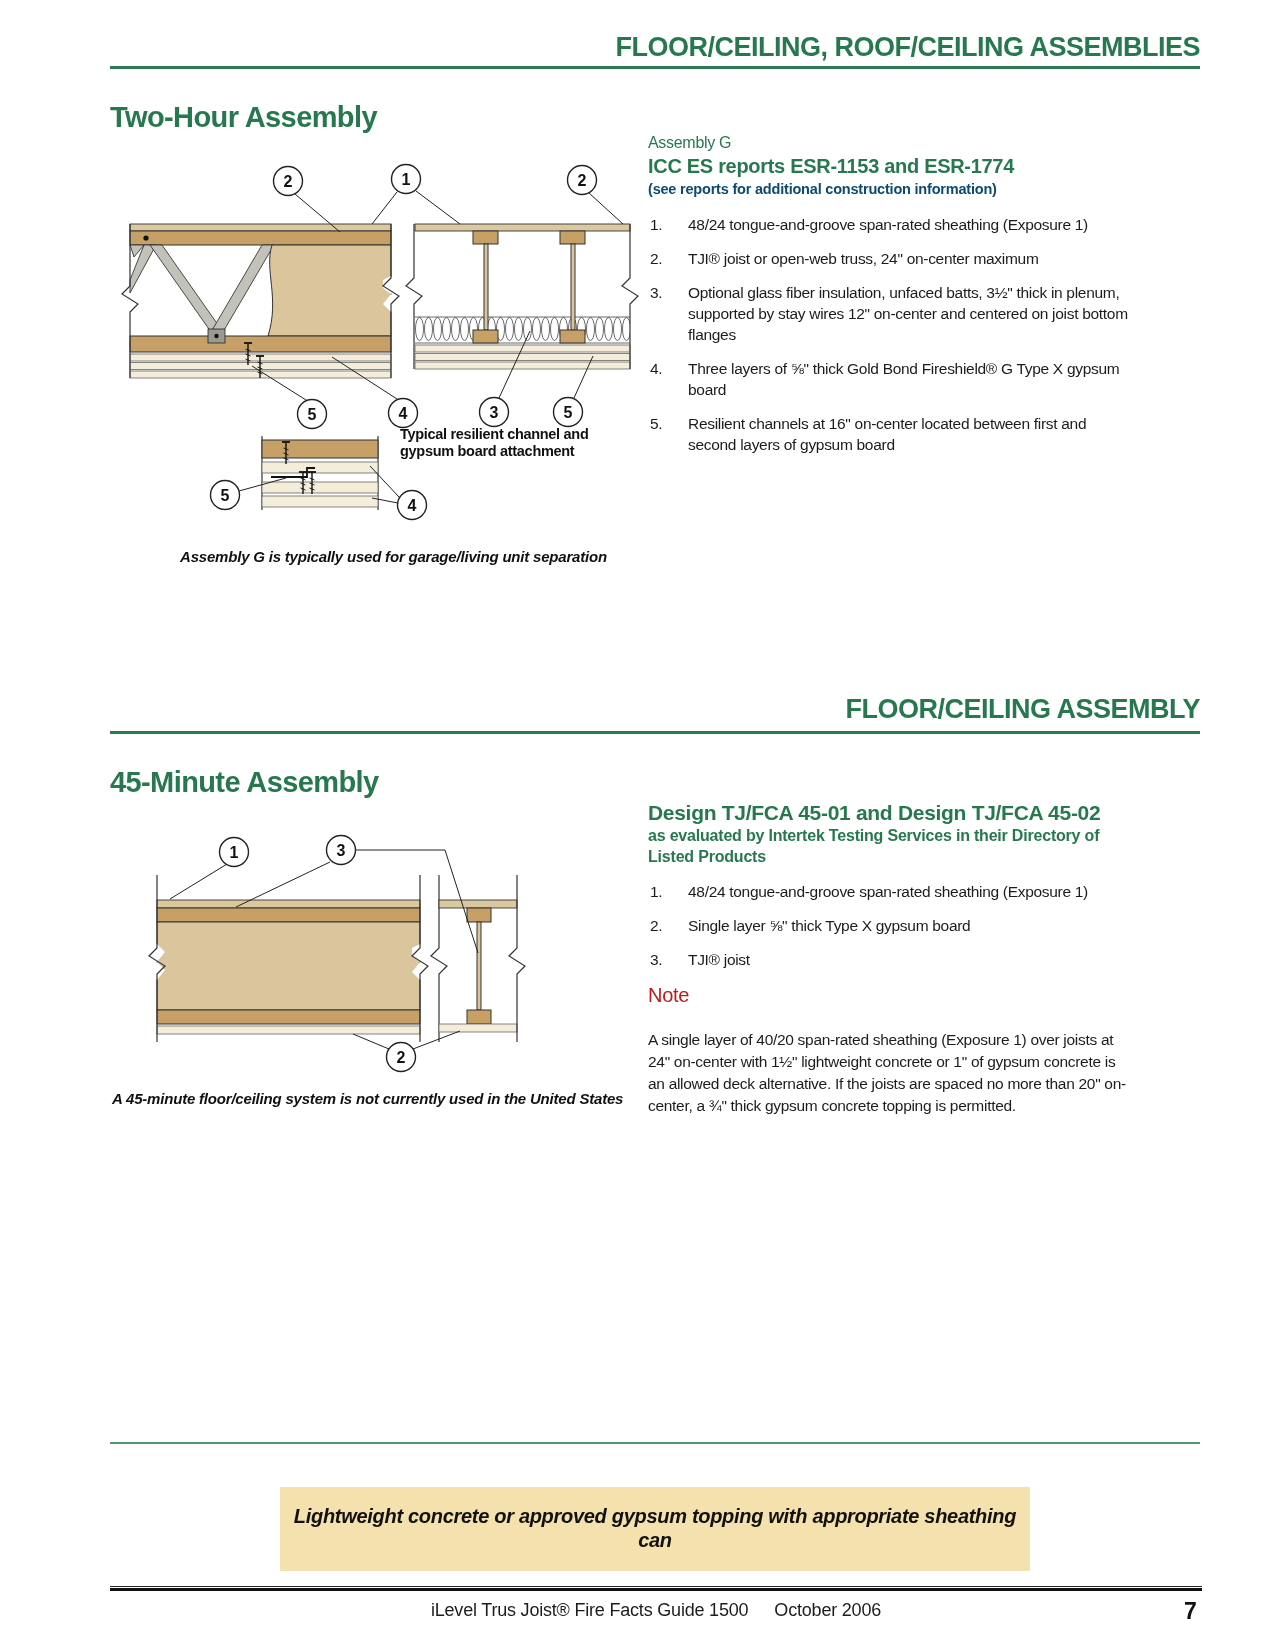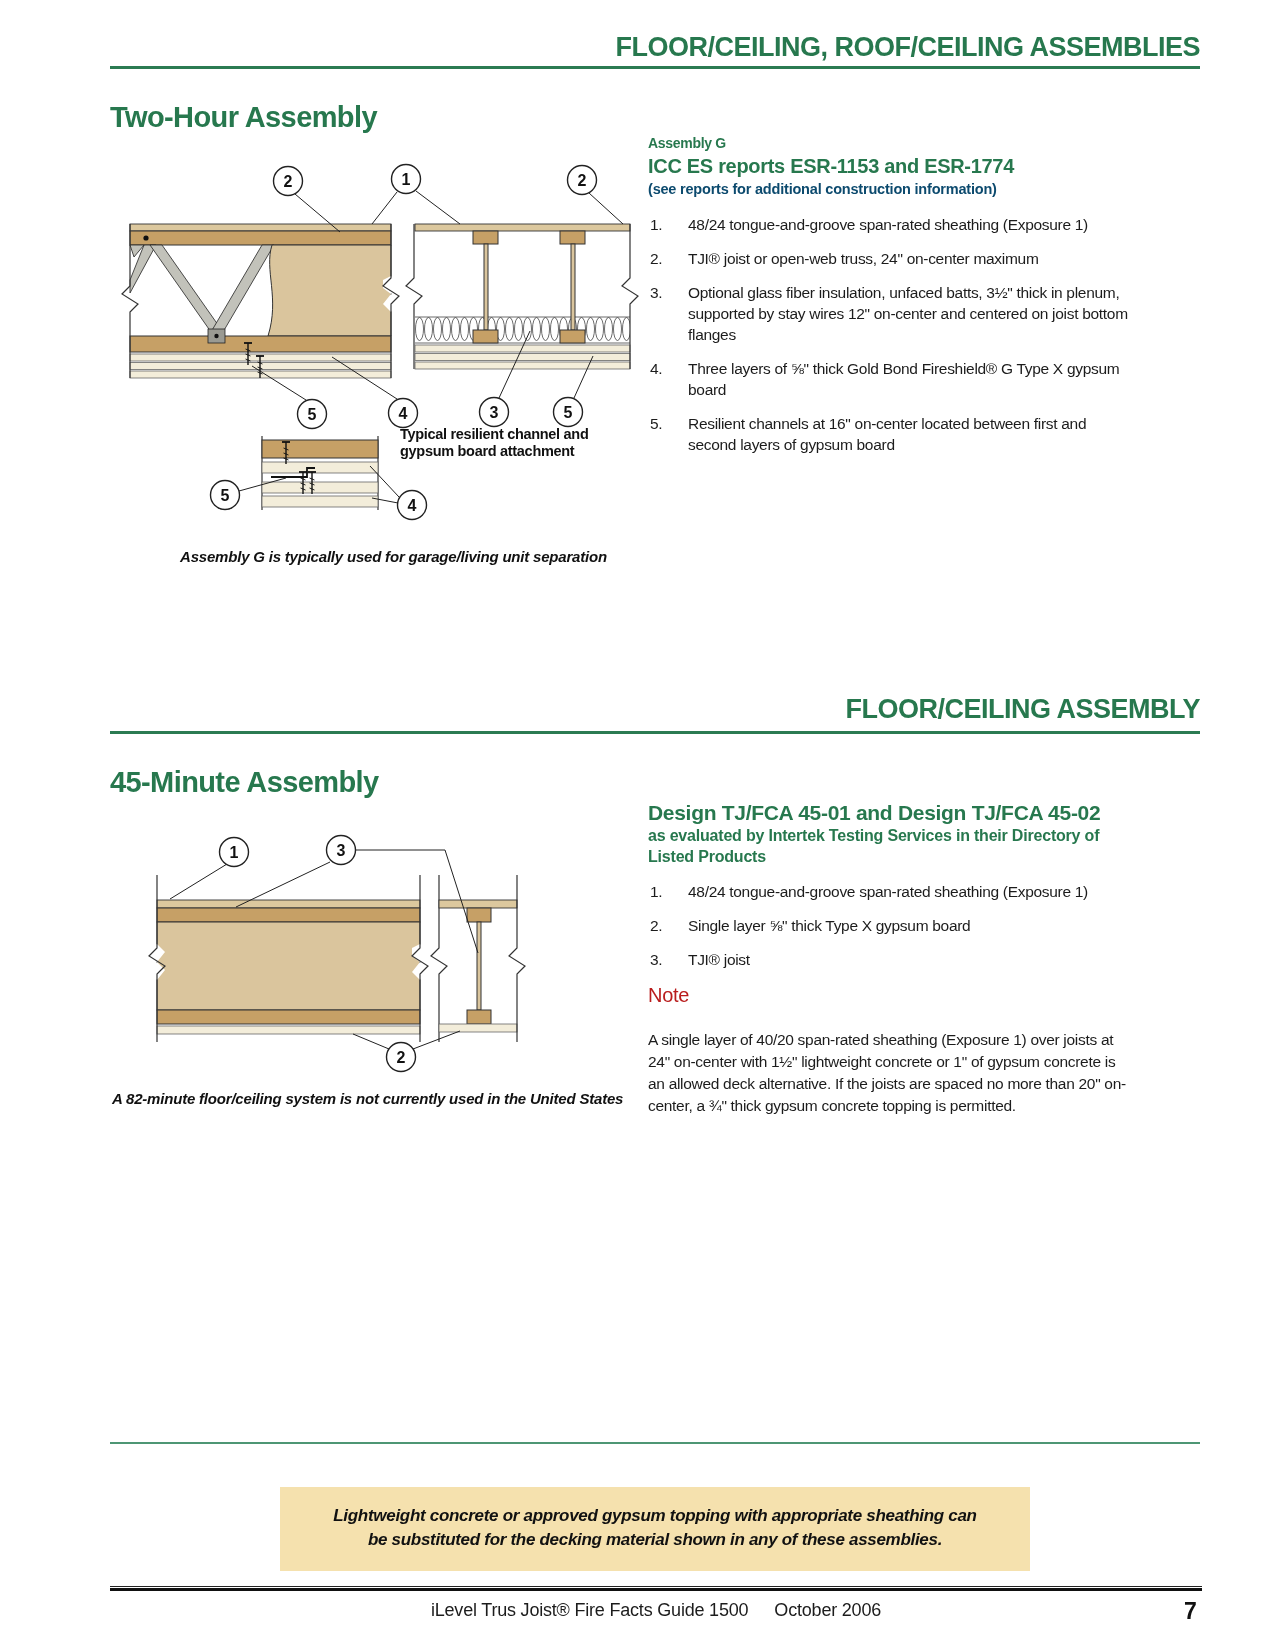"Assembly G" .spec-title { font-size: 14px -> 16px; font-weight: bold -> normal }
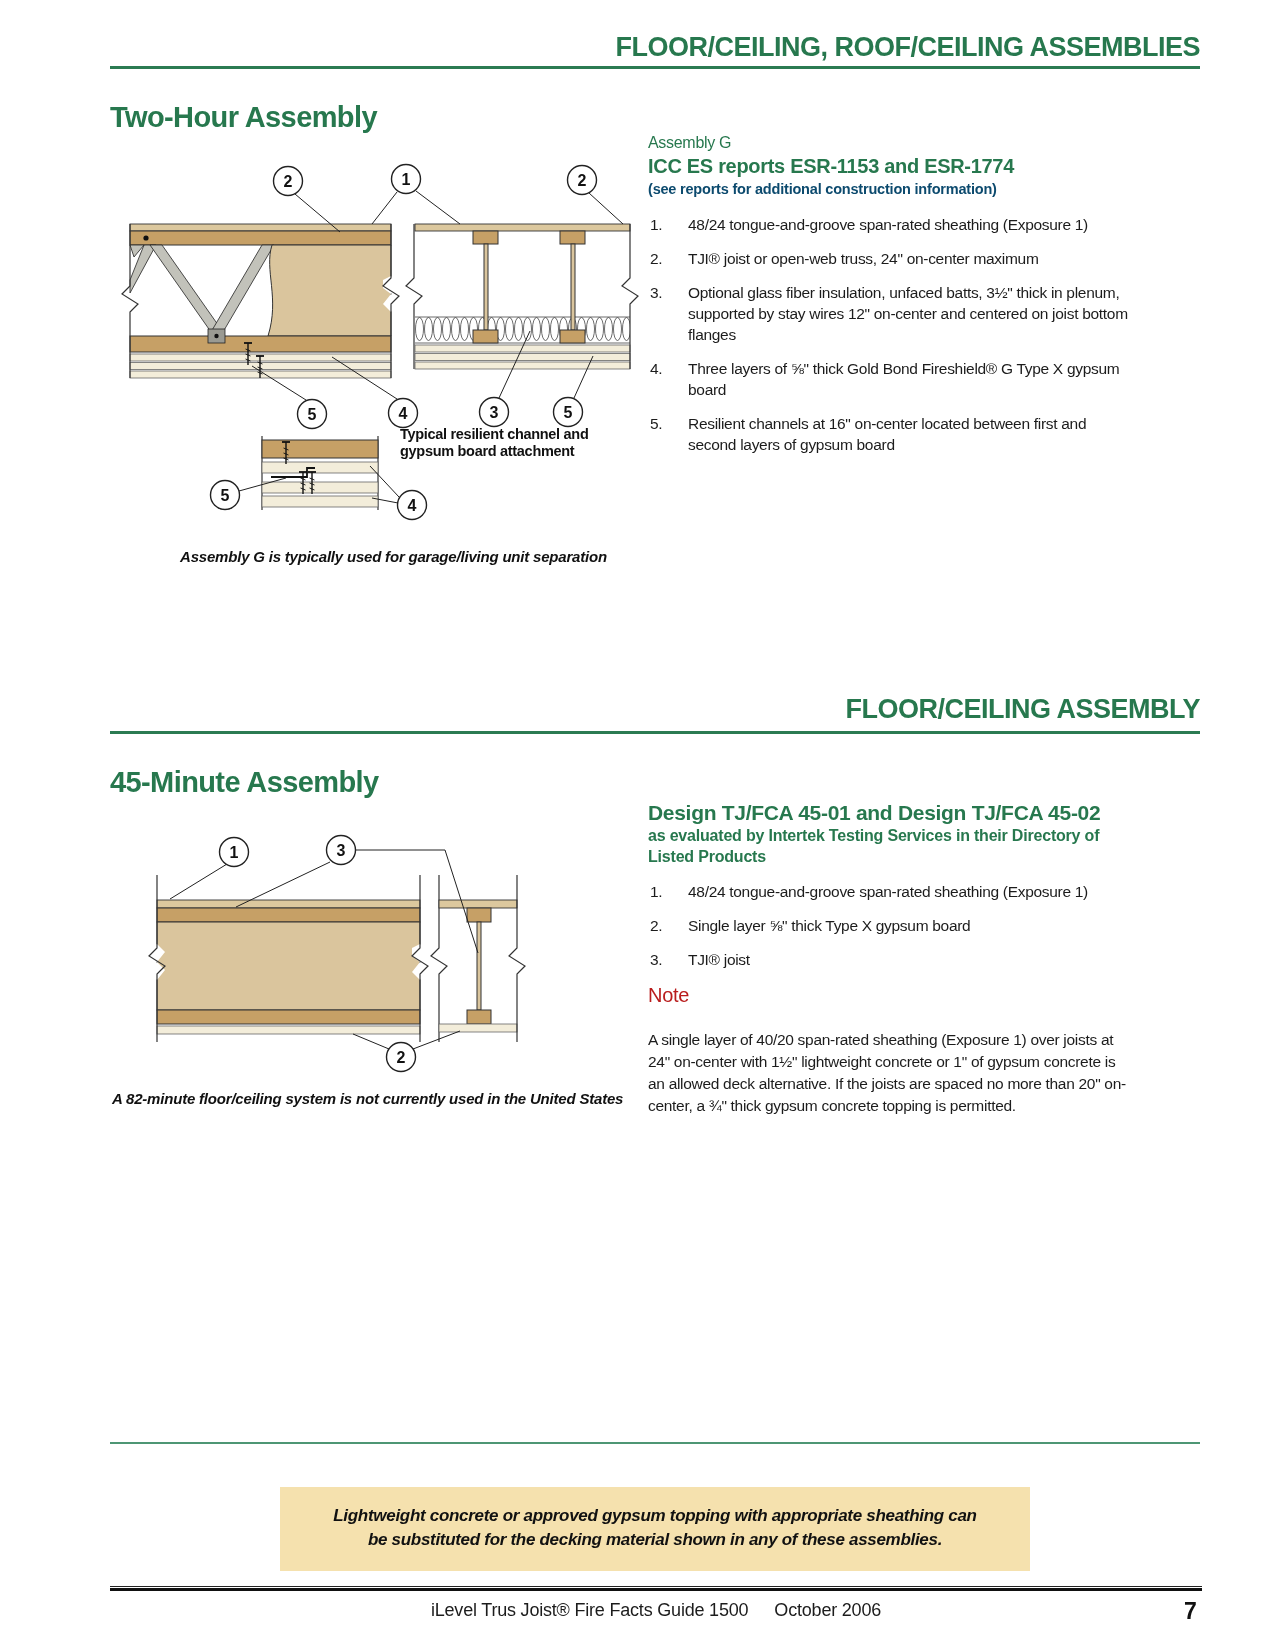"A 82-minute floor/ceiling system is" div.caption { text: 82-minute -> 45-minute }
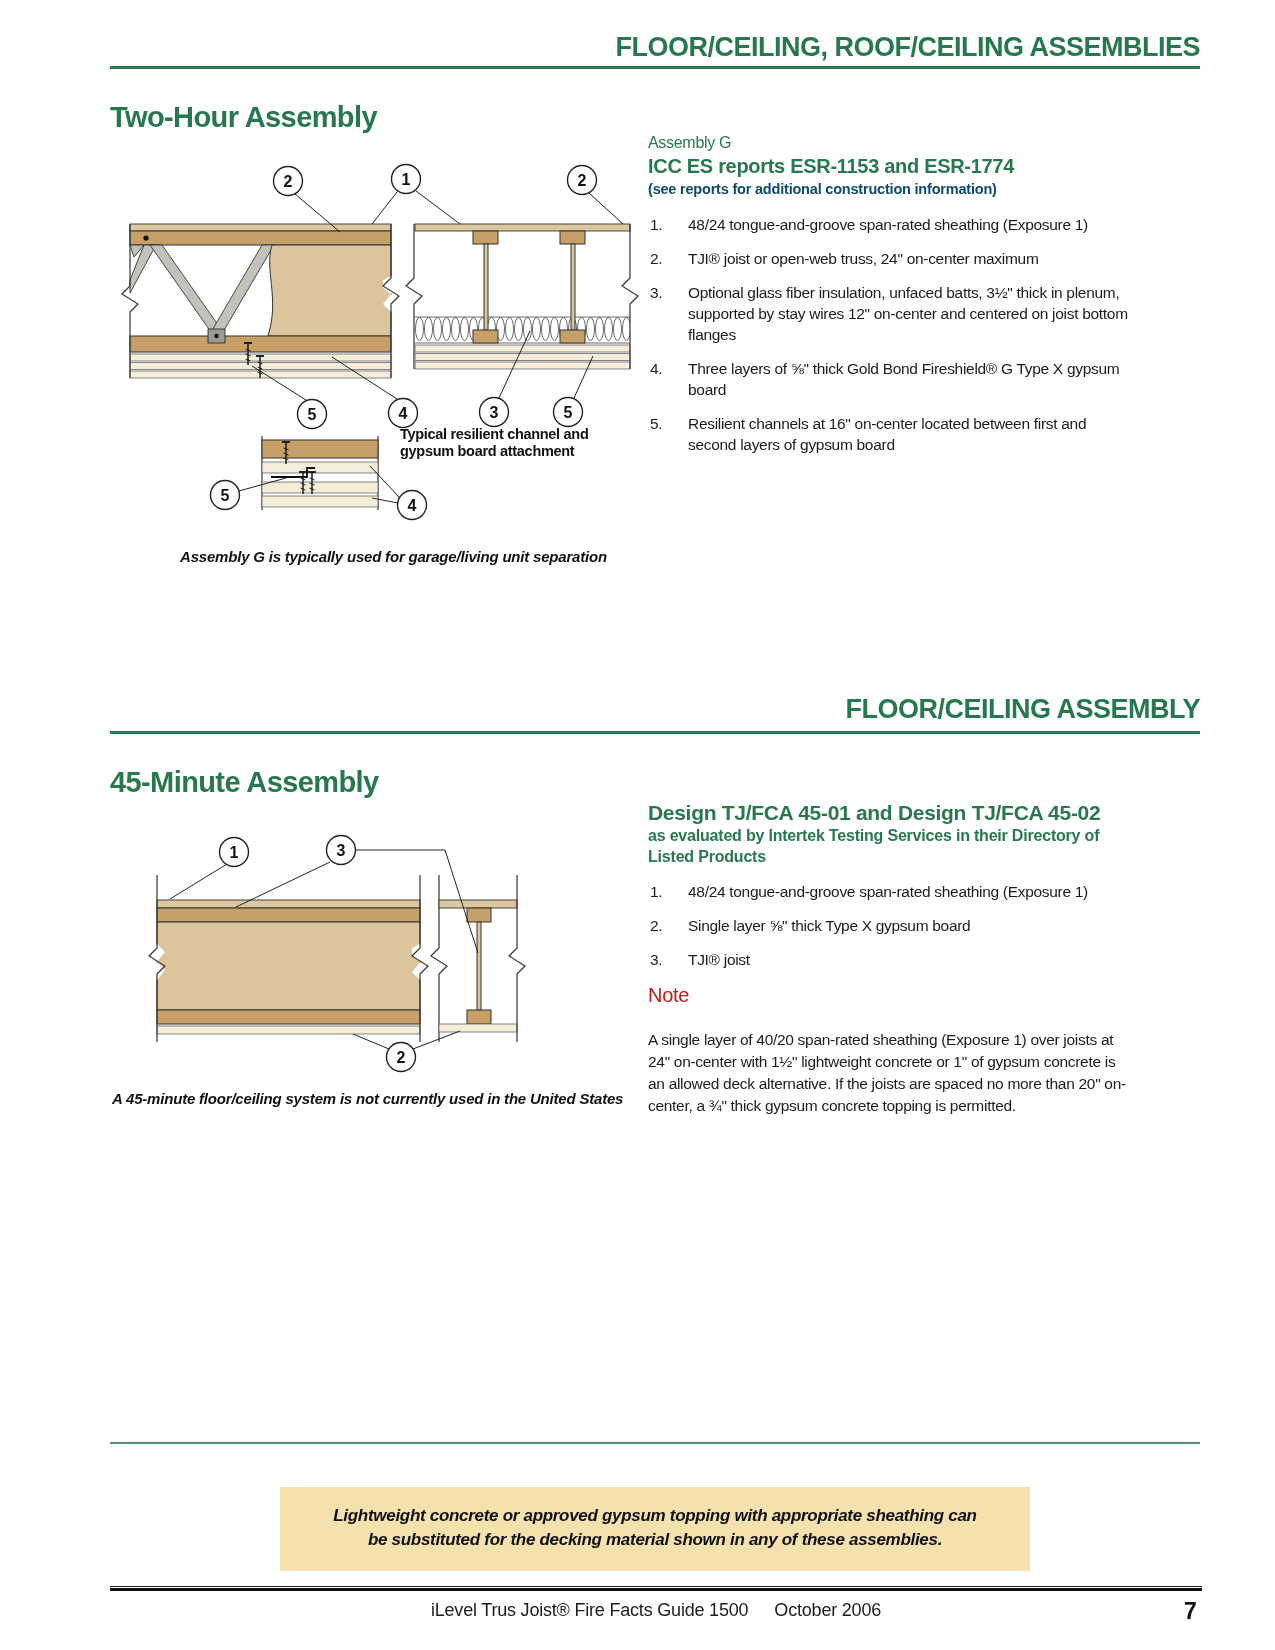"Lightweight concrete or approved gypsum" .hl-box div { font-size: 17px -> 20px }
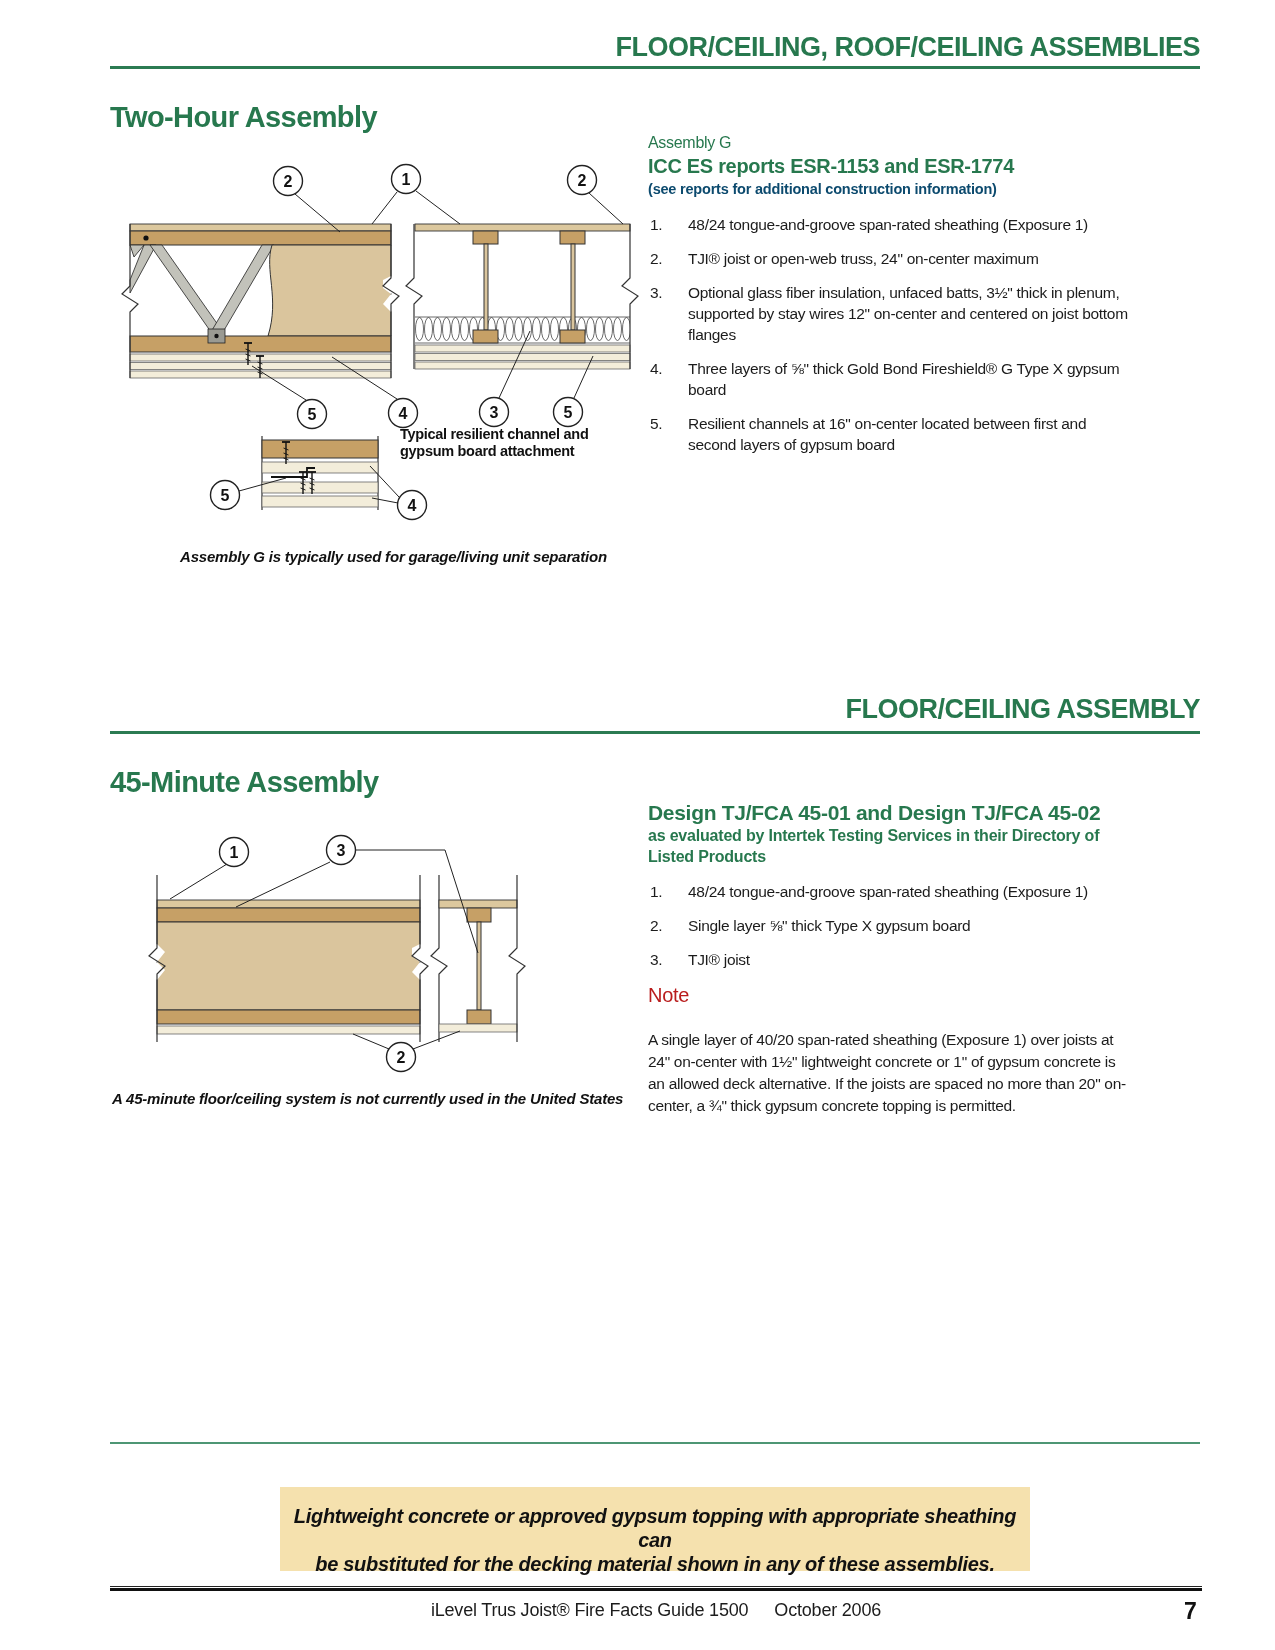"be substituted for the decking" div { html: <div>be substituted for the decking material shown in any of these assemblies.</div> -> none }
